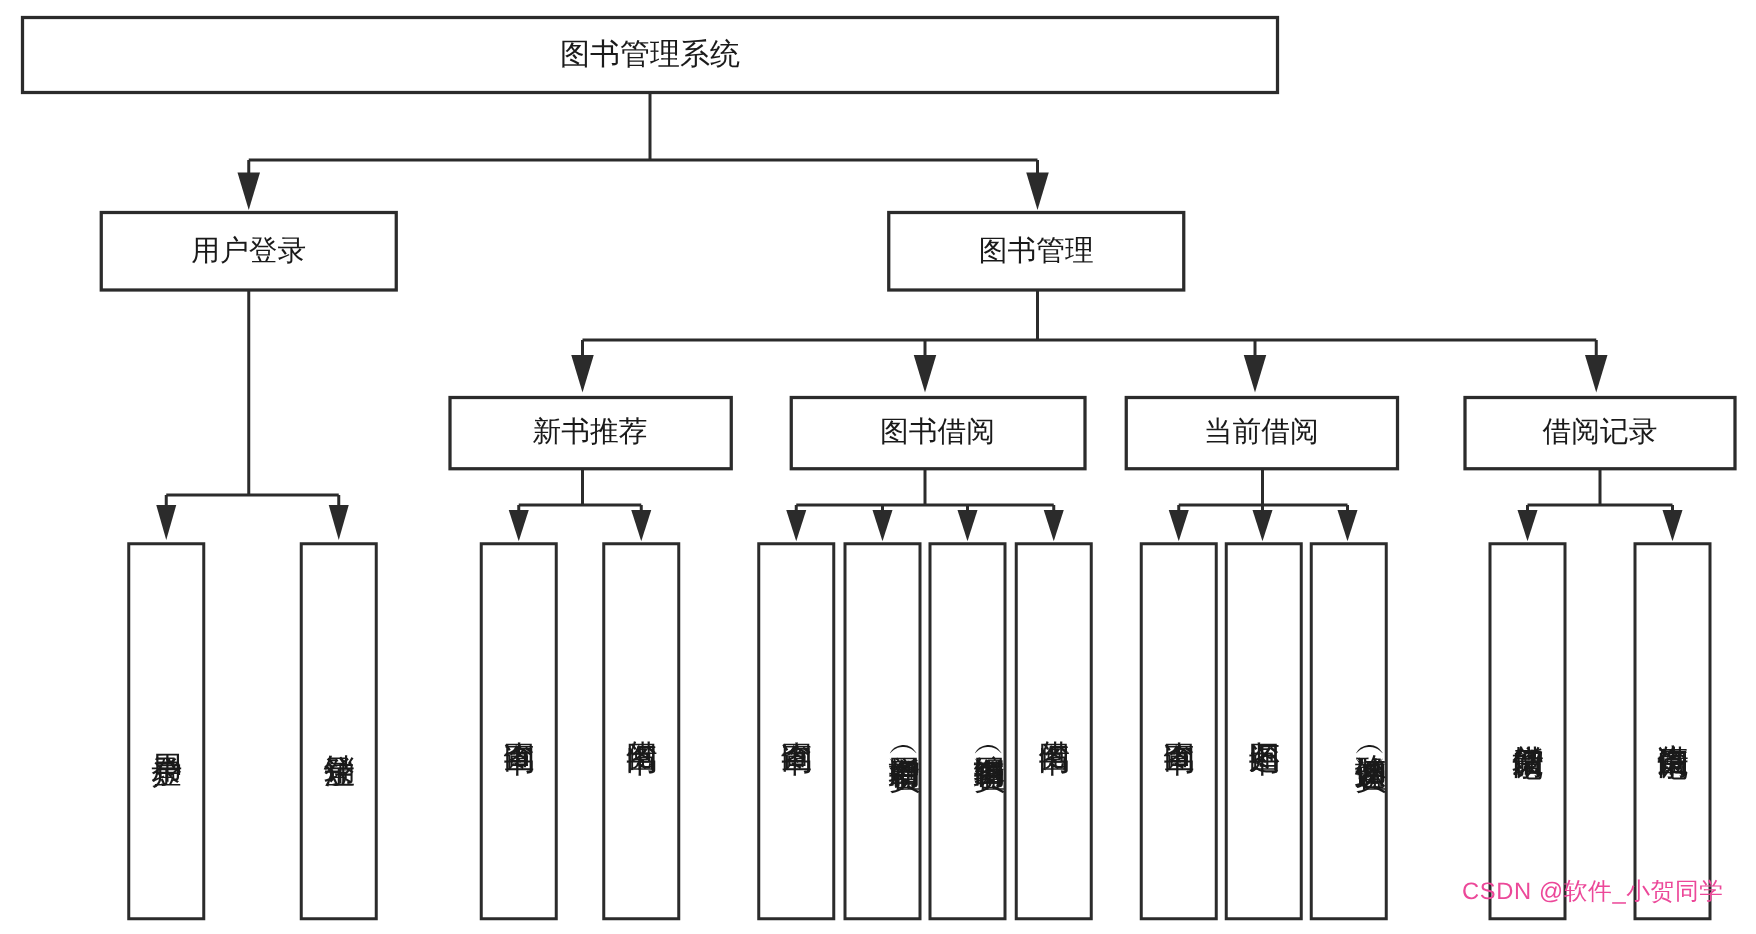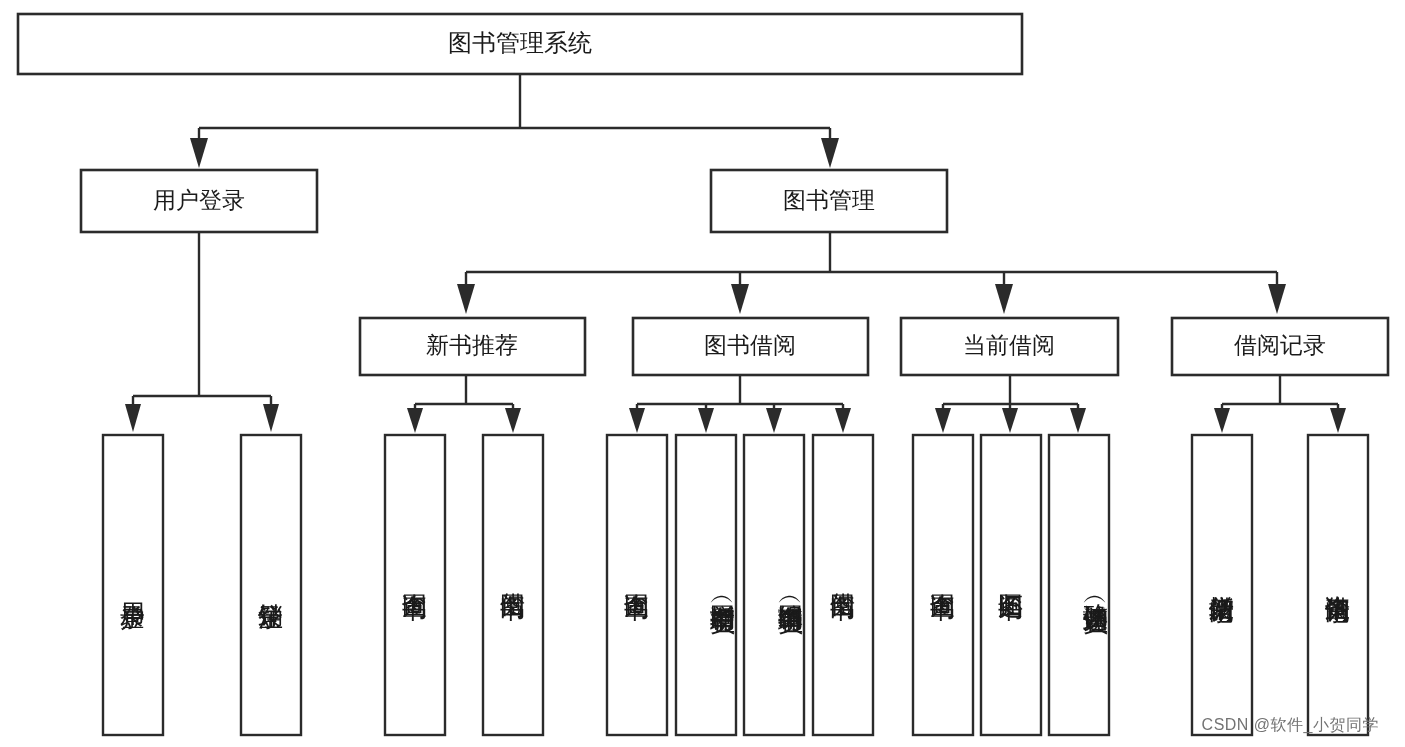"CSDN @软件_小贺同学" .watermark { bottom: 11px -> 21px; color: #737373 -> #ec4899; font-size: 16px -> 19px }
